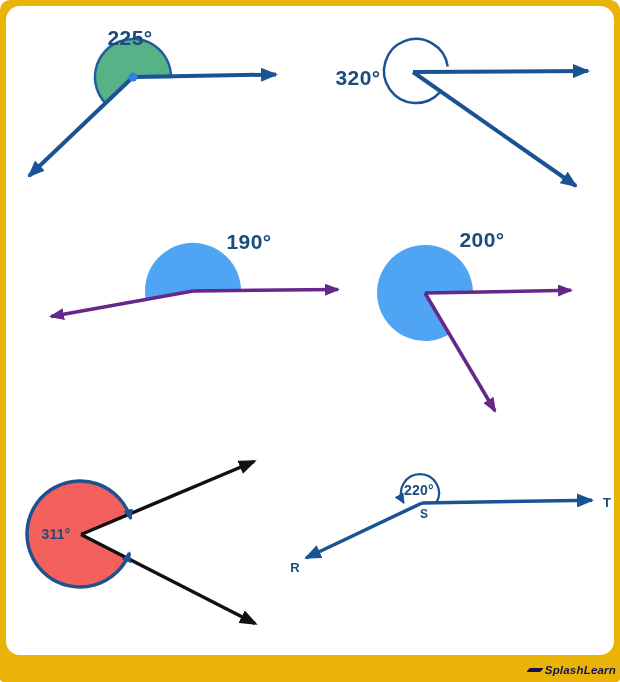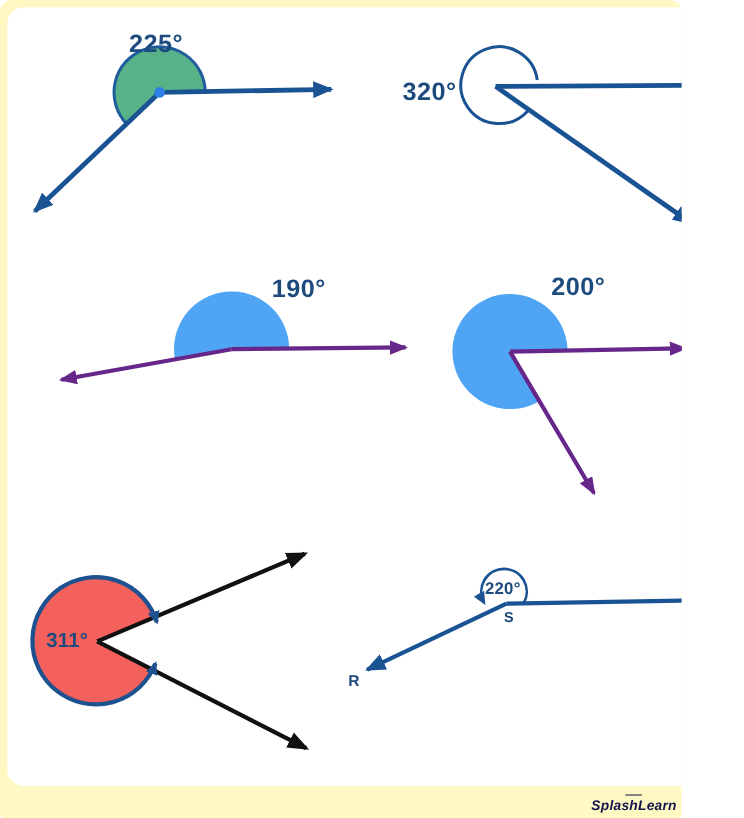"225°" .frame { background: #fef9c3 -> #eab308; width: 568px -> 620px }
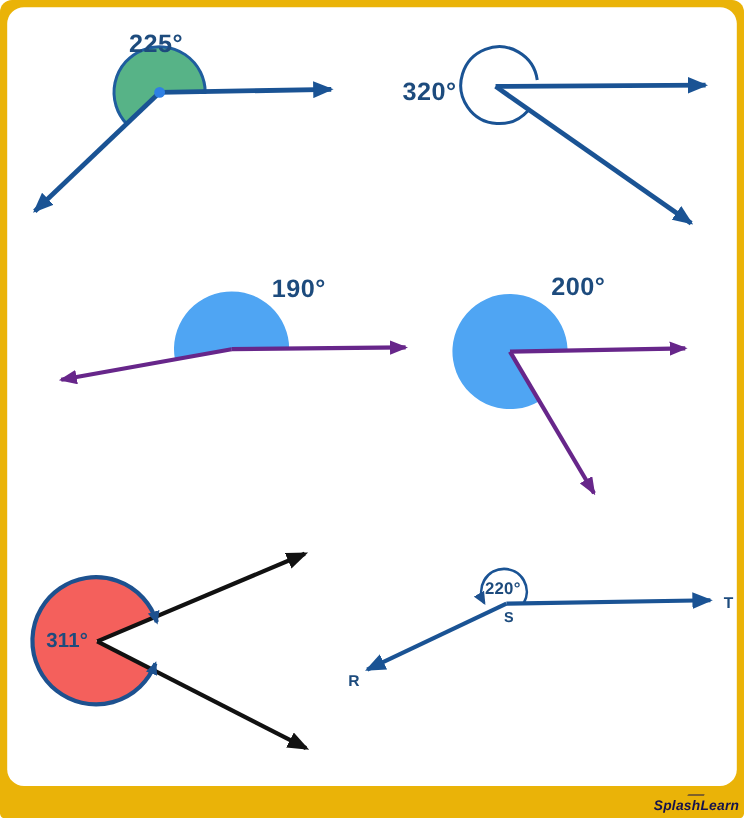"311°" div.lbl { font-size: 17px -> 14px }
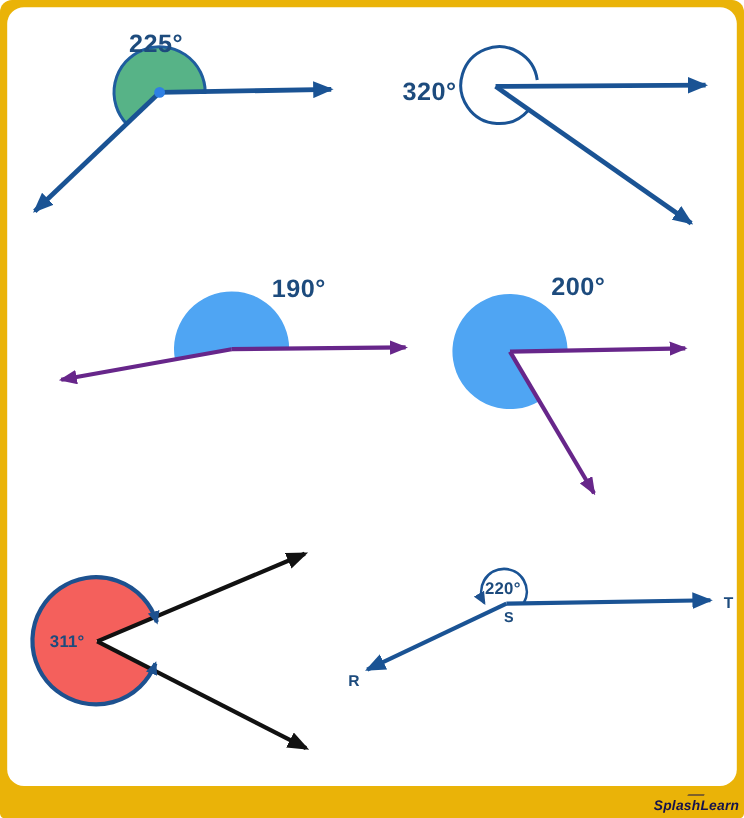"SplashLearn" .watermark { flex-direction: column -> none }
